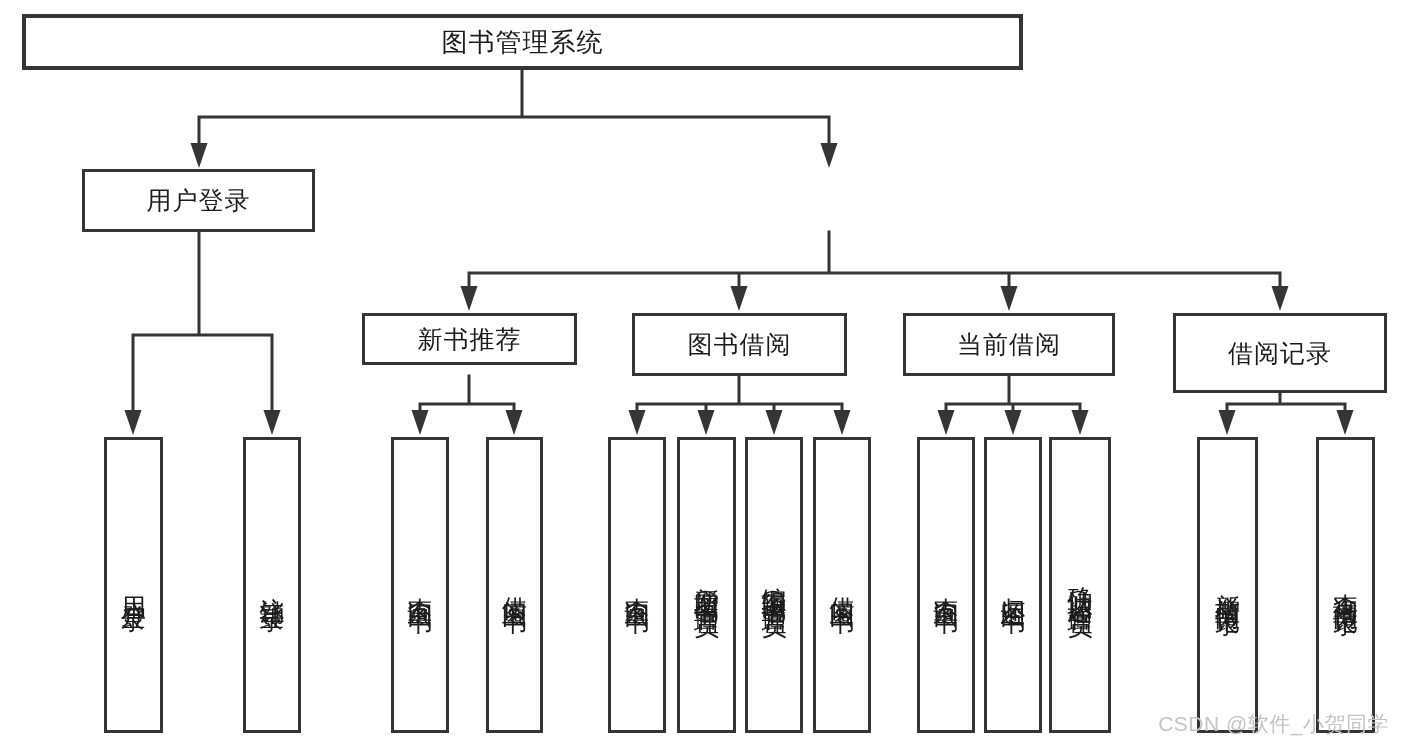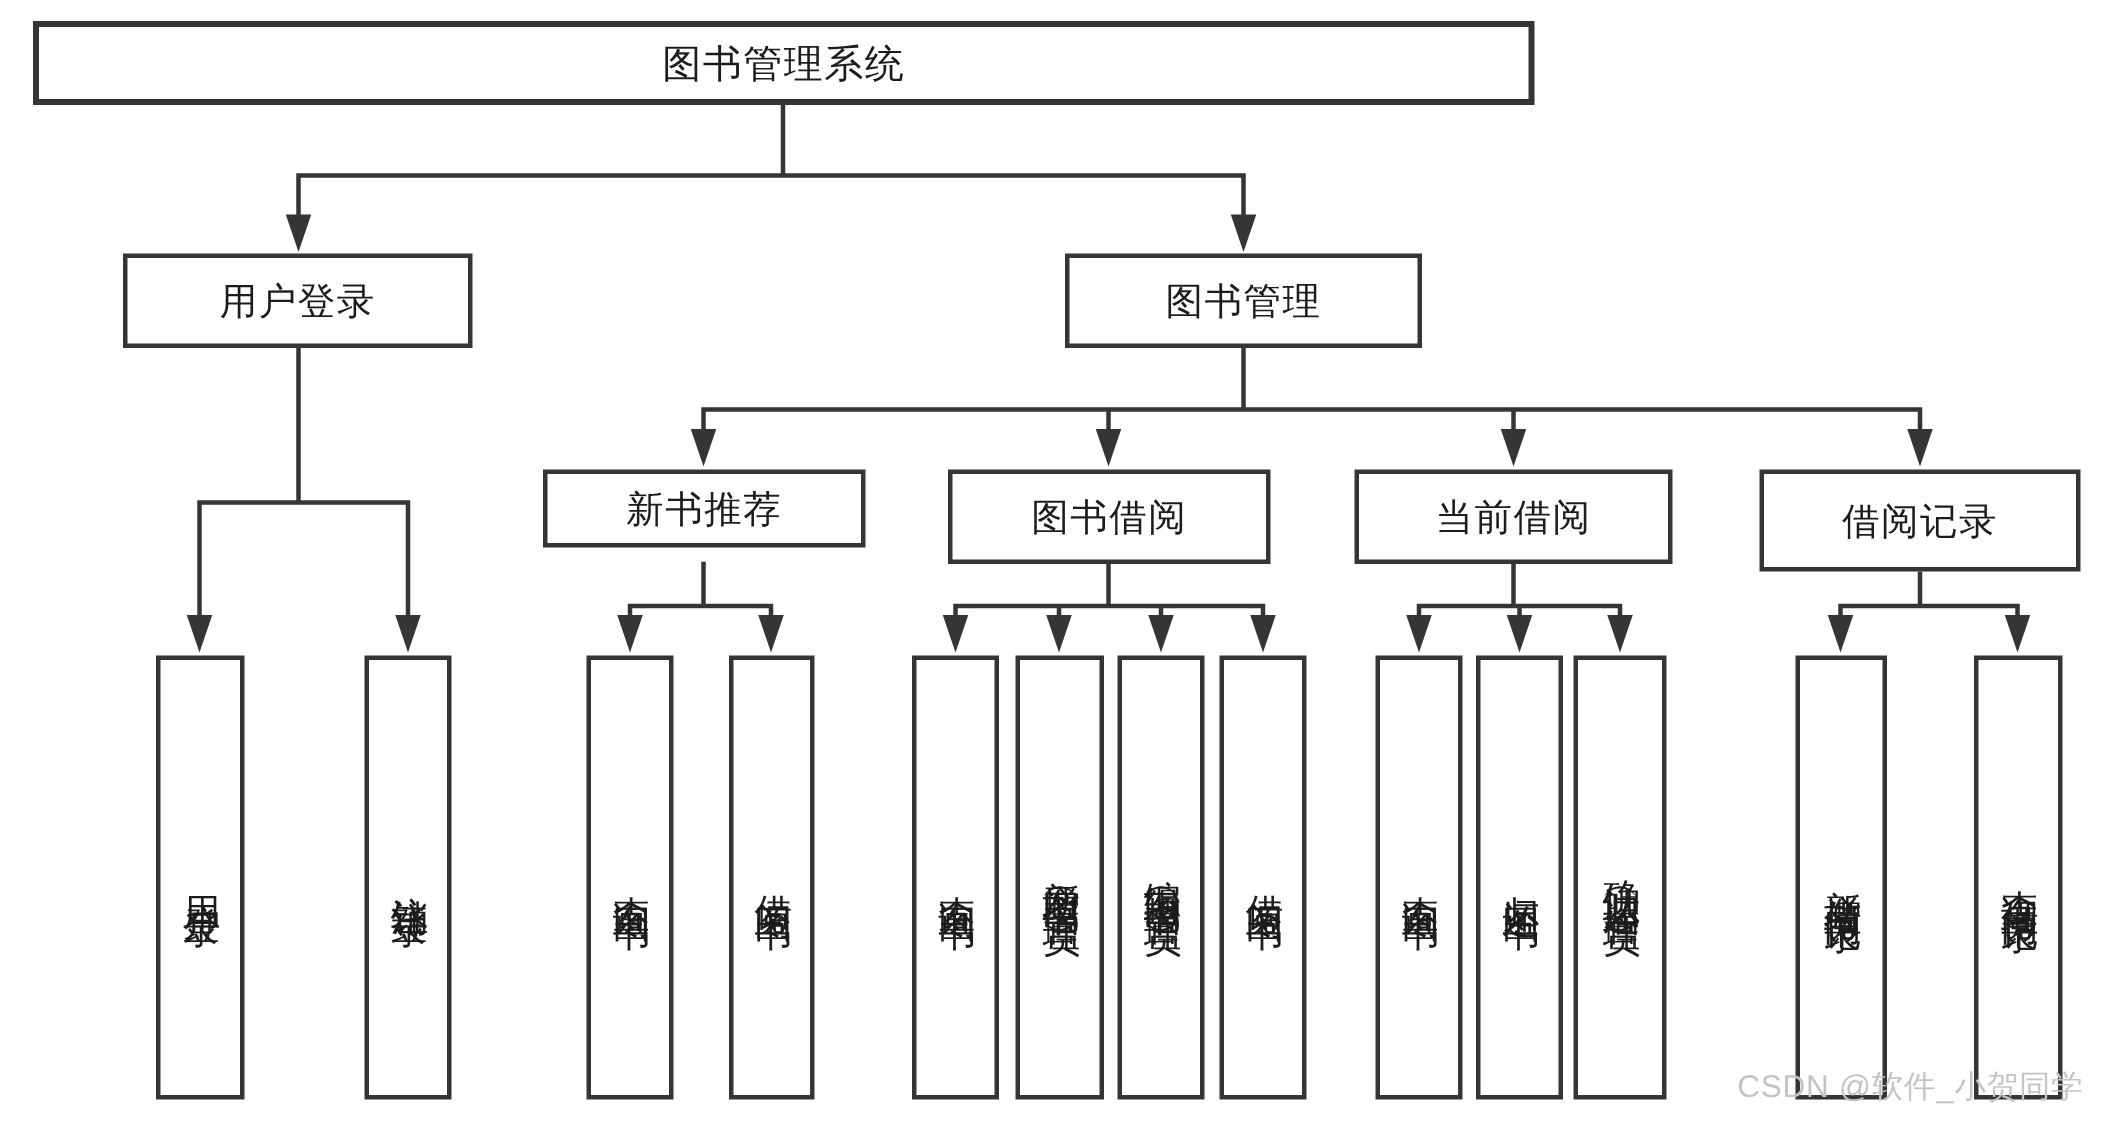"图书管理" div.node { html: <div>图书管理</div> -> none }
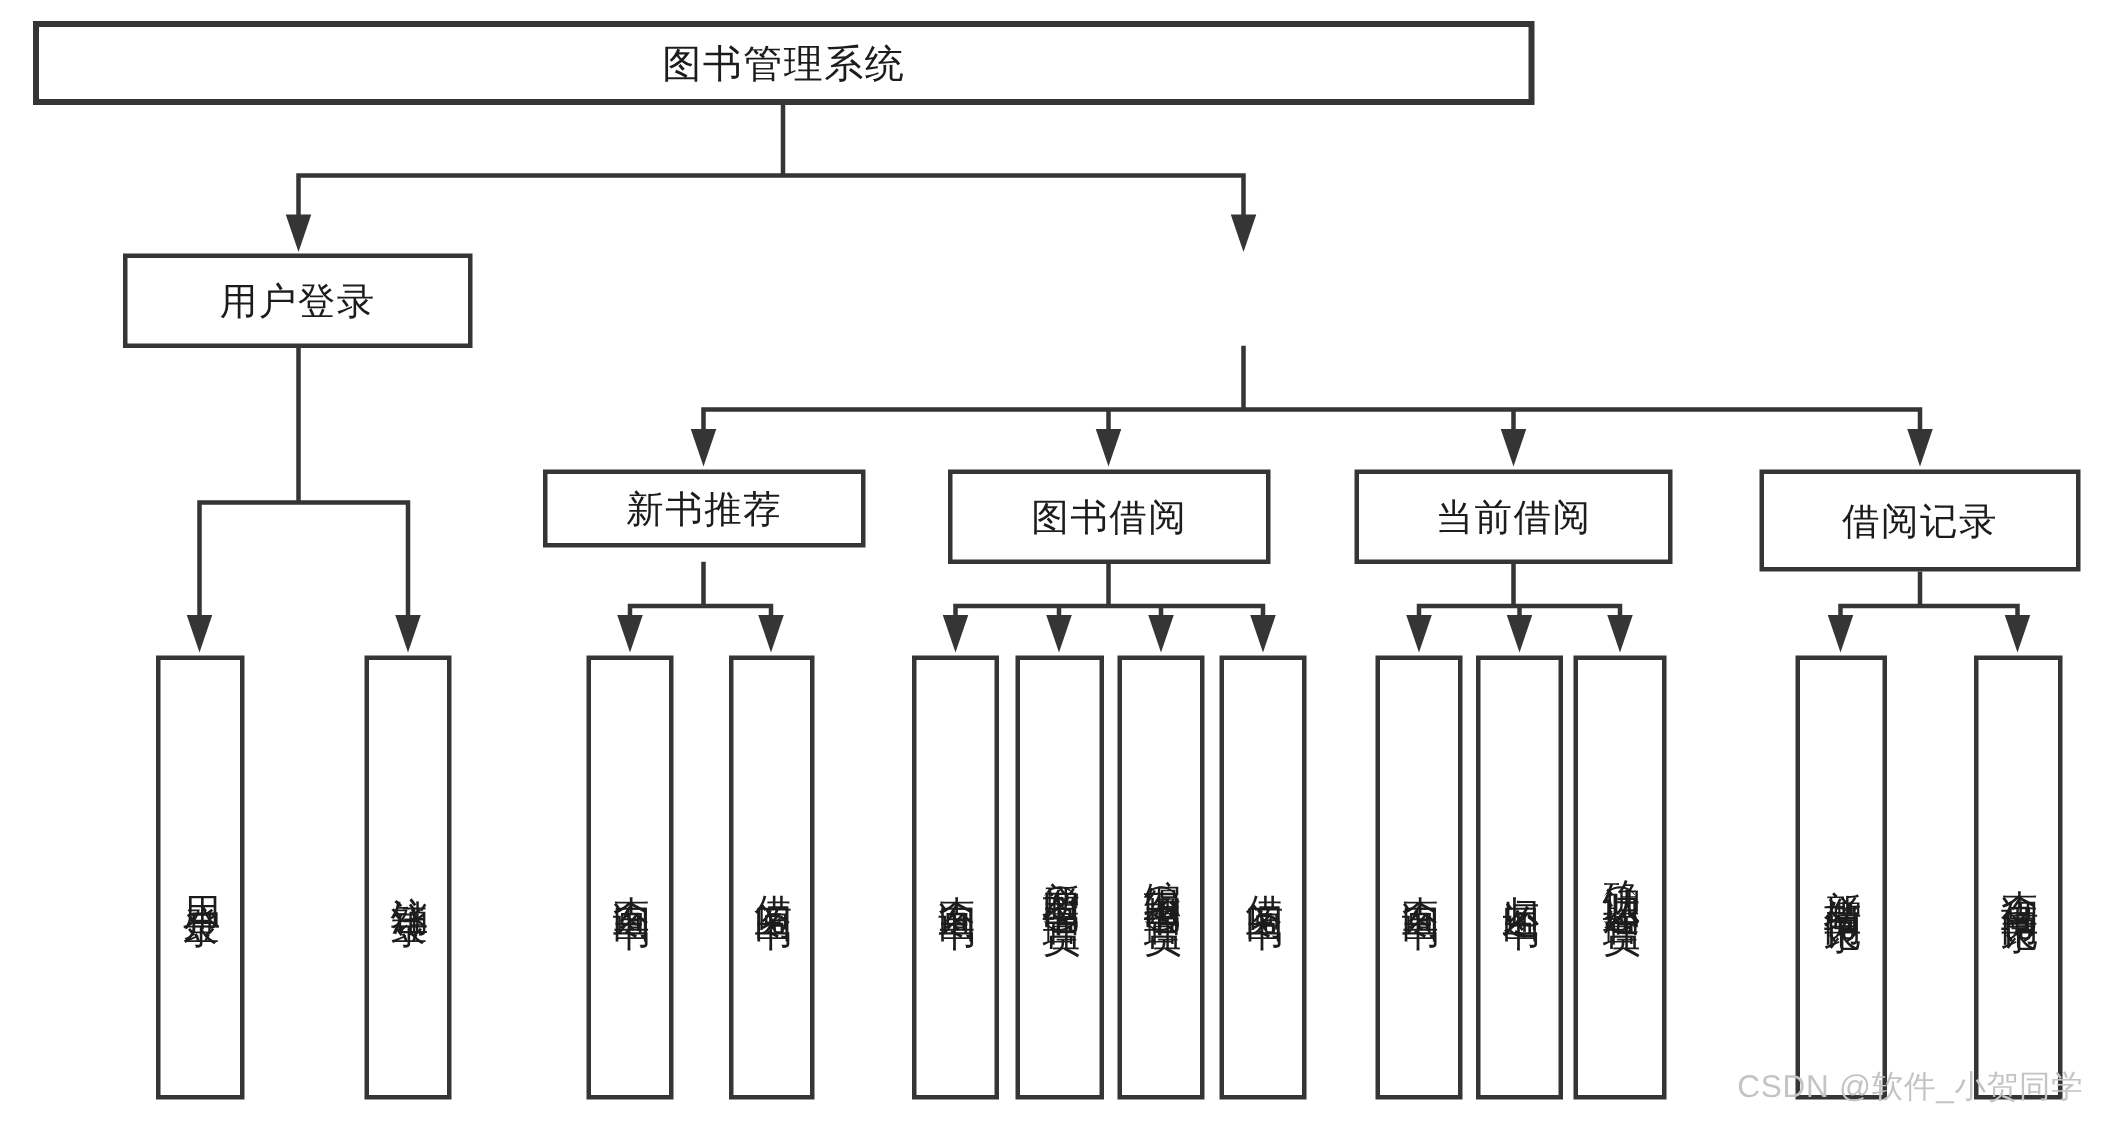"借阅记录" div.node { height: 68px -> 80px }
